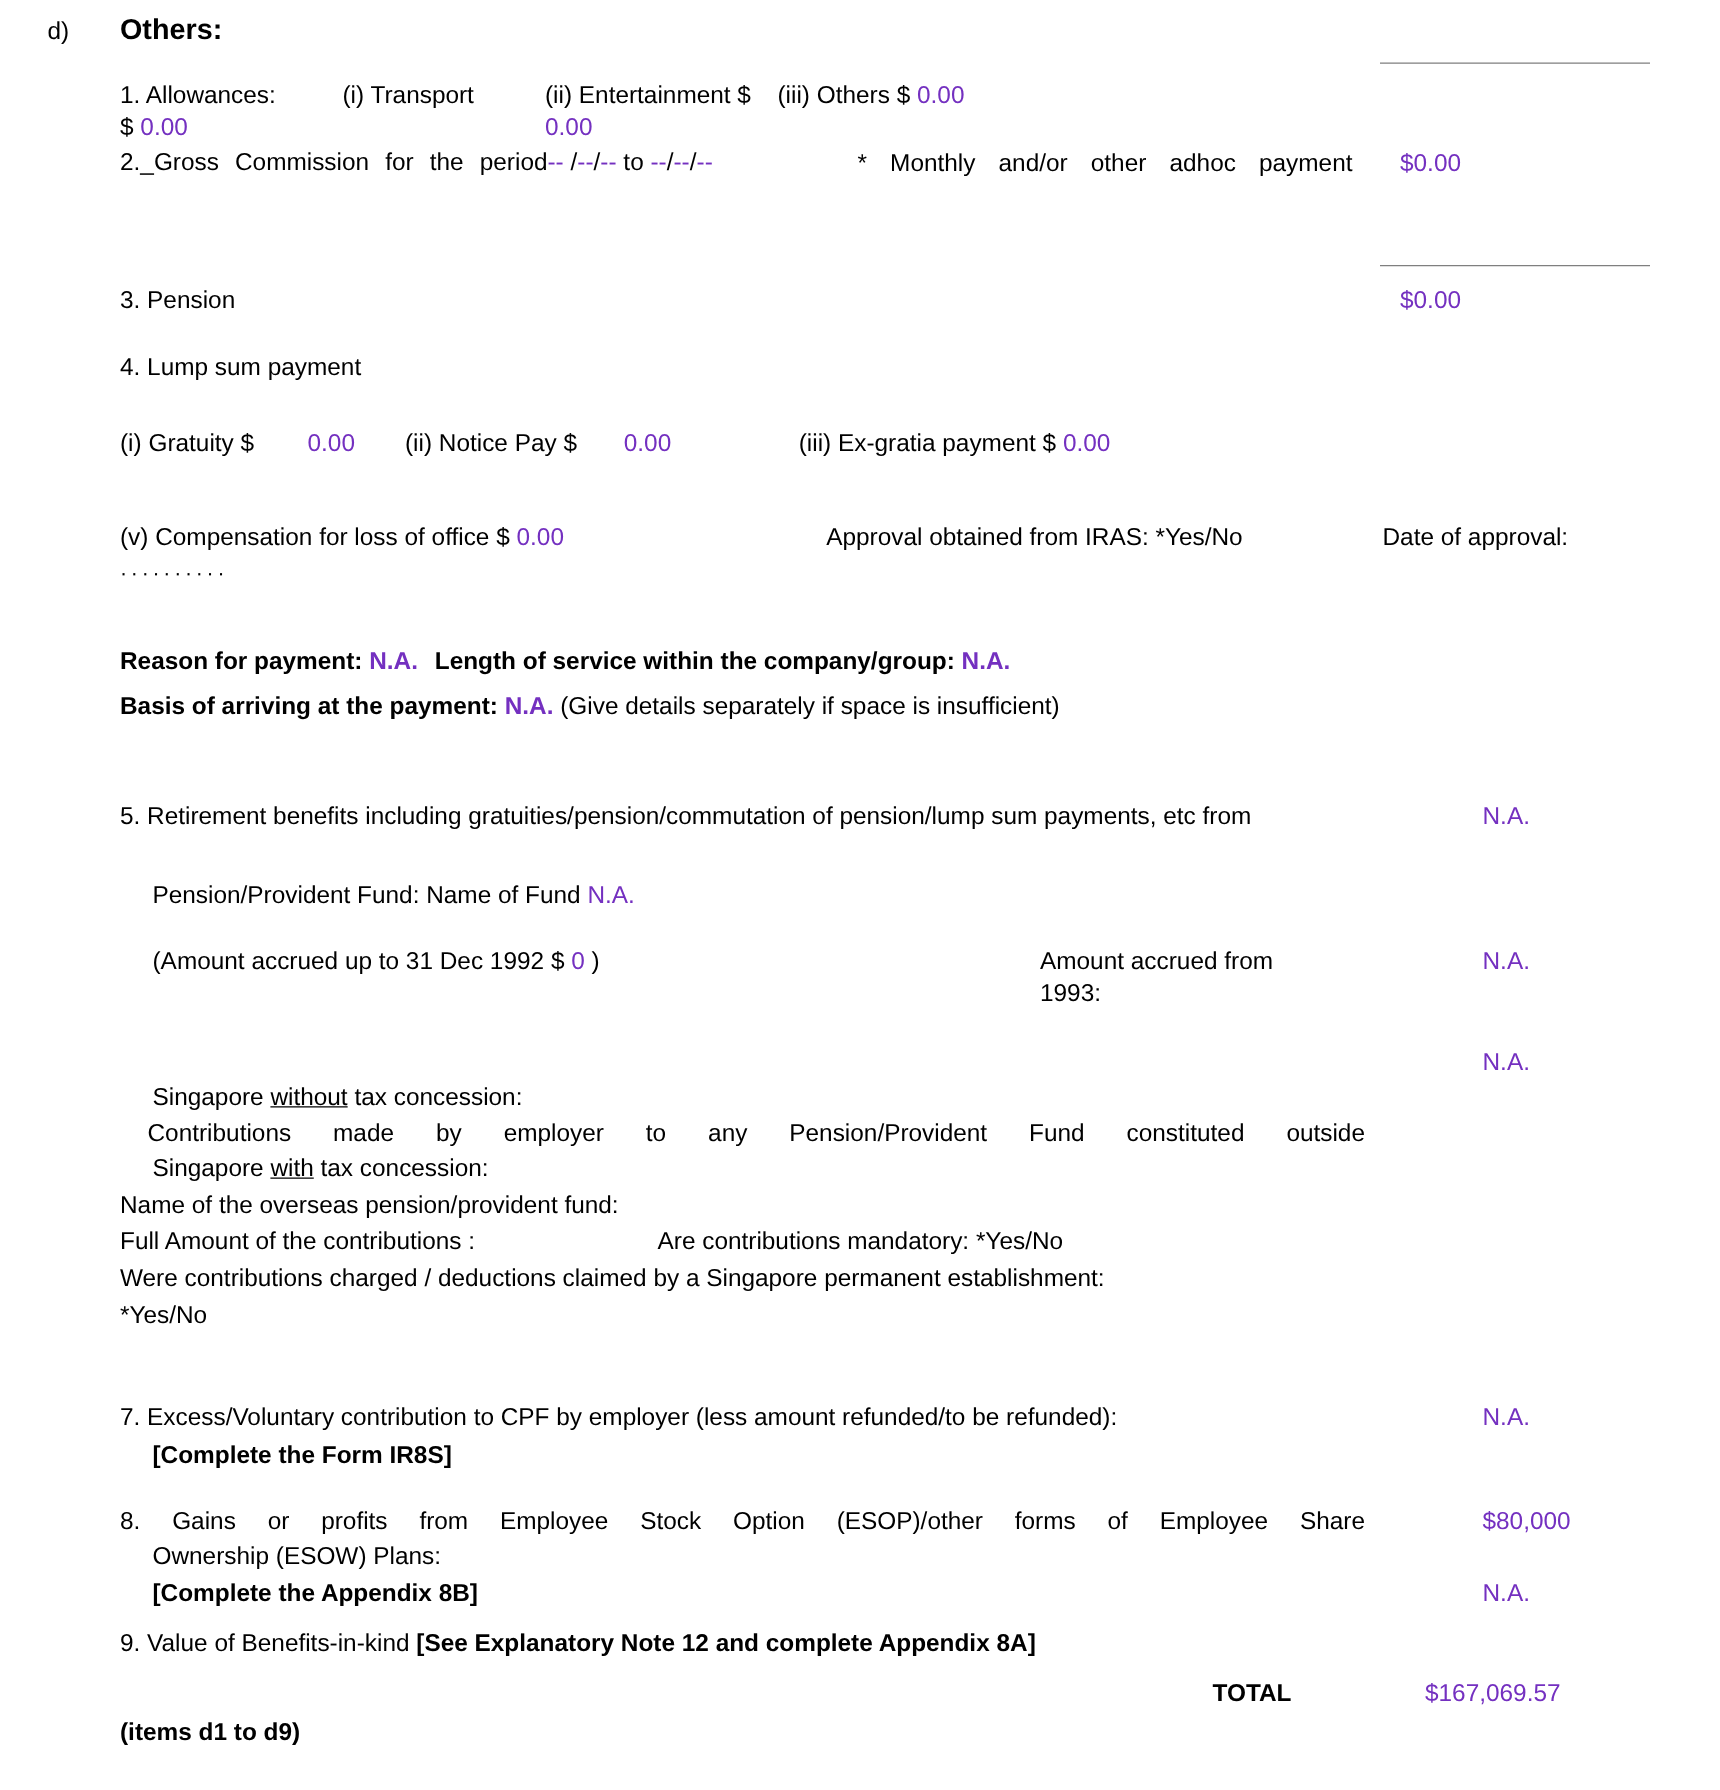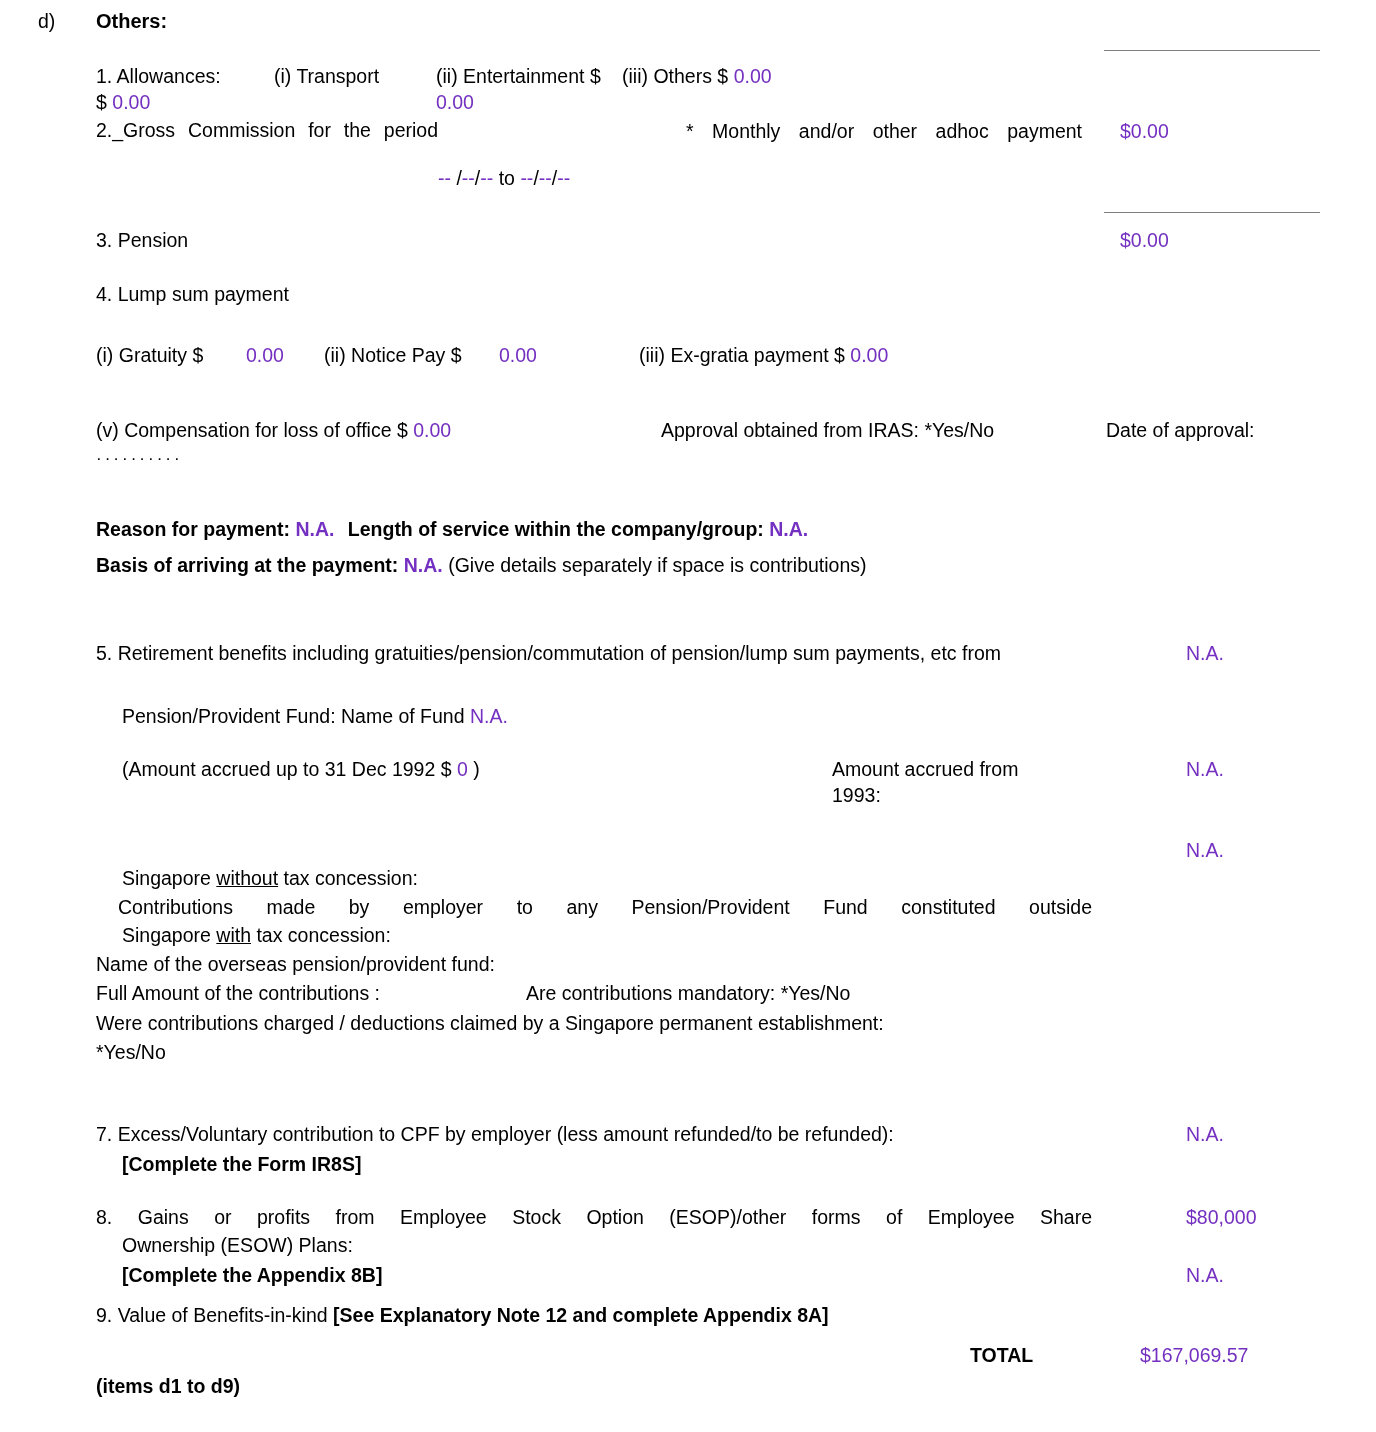"Others:" .sec-head .title { font-size: 20px -> 23px }
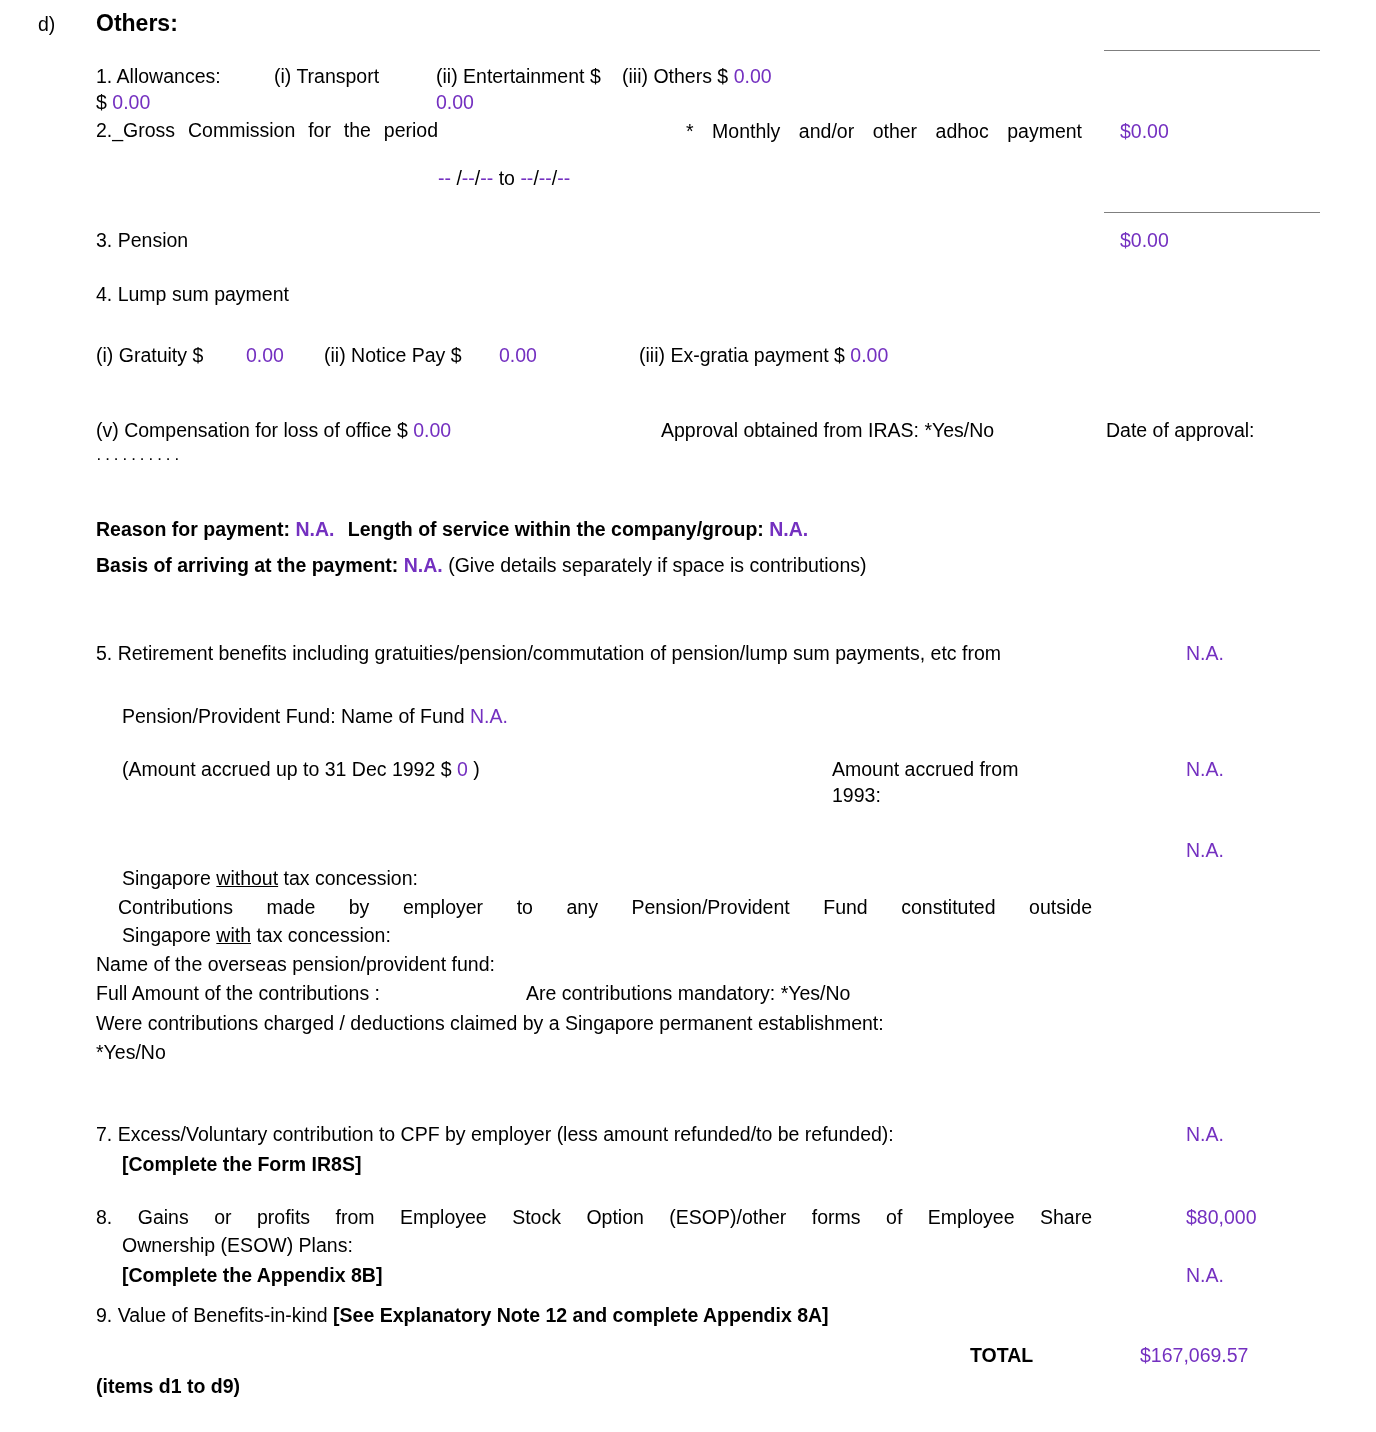"-- /--/-- to --/--/--" .comm-dates { margin-top: 48px -> none }
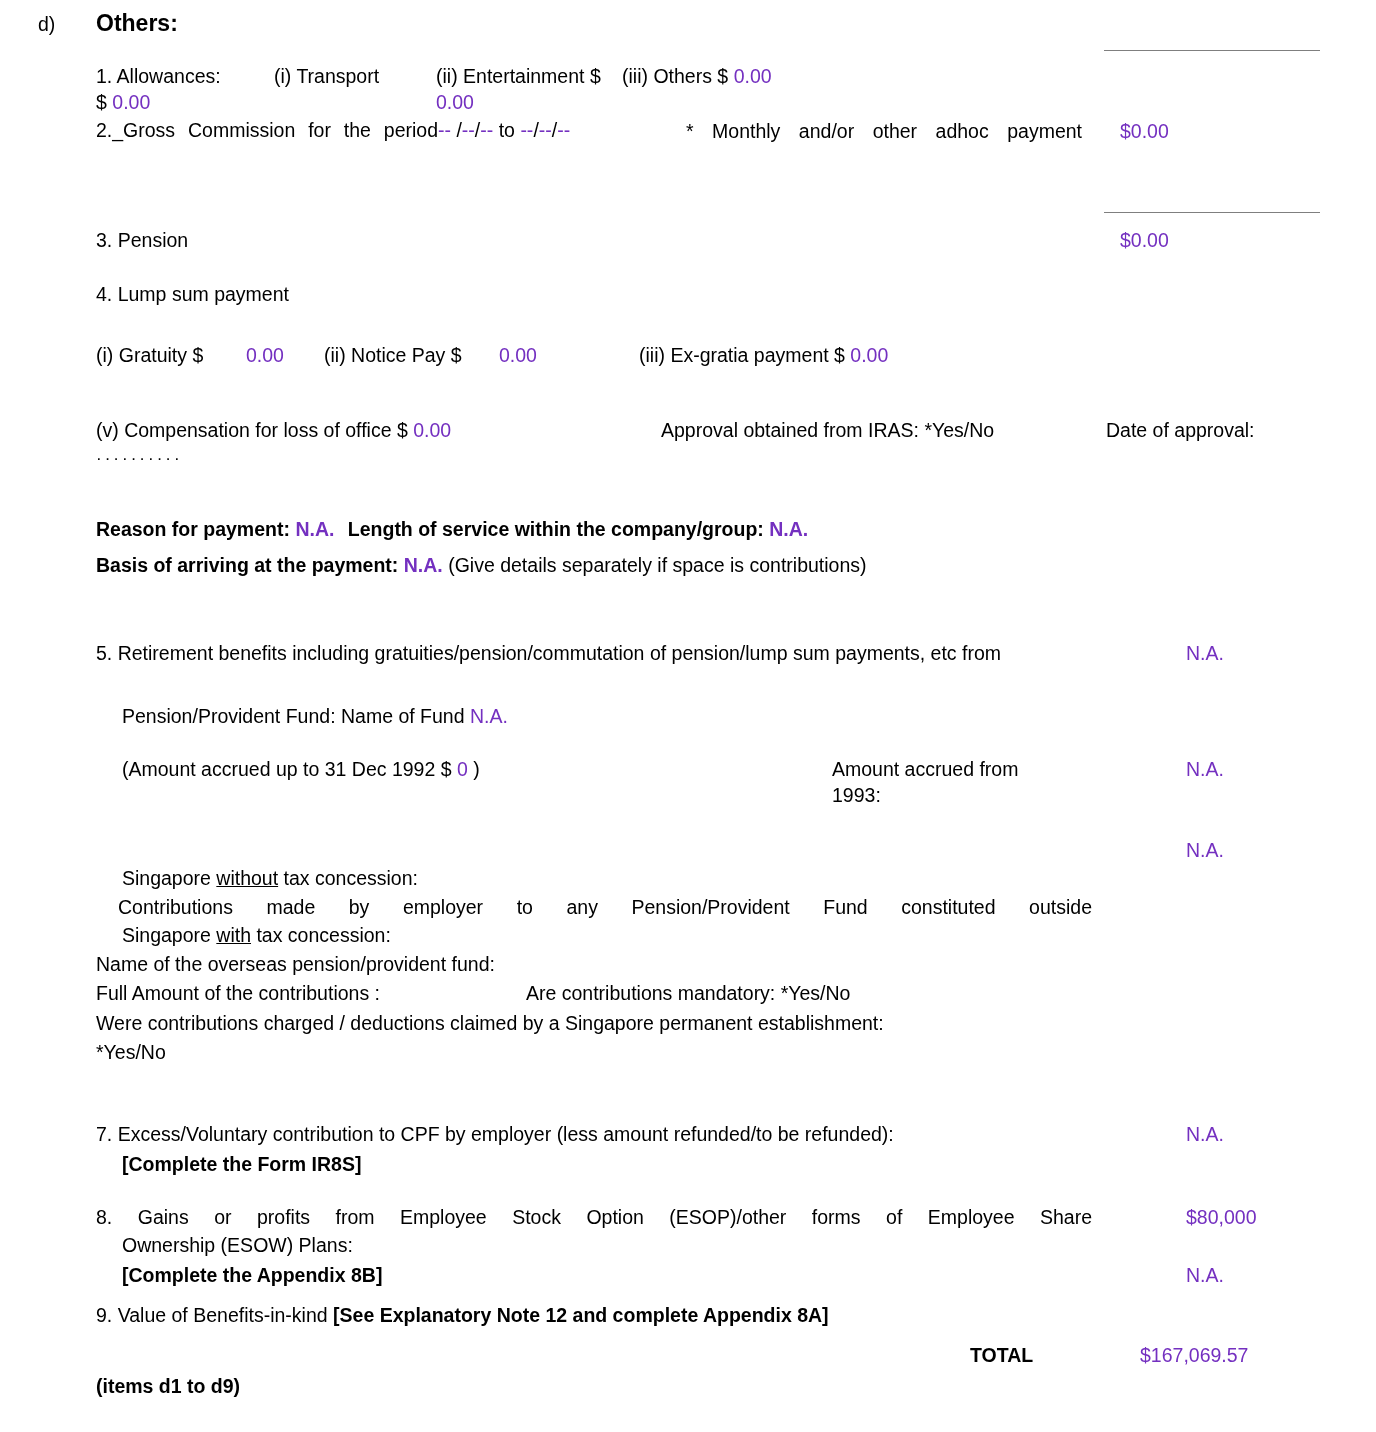"(Give details separately if space" span { text: contributions -> insufficient }
